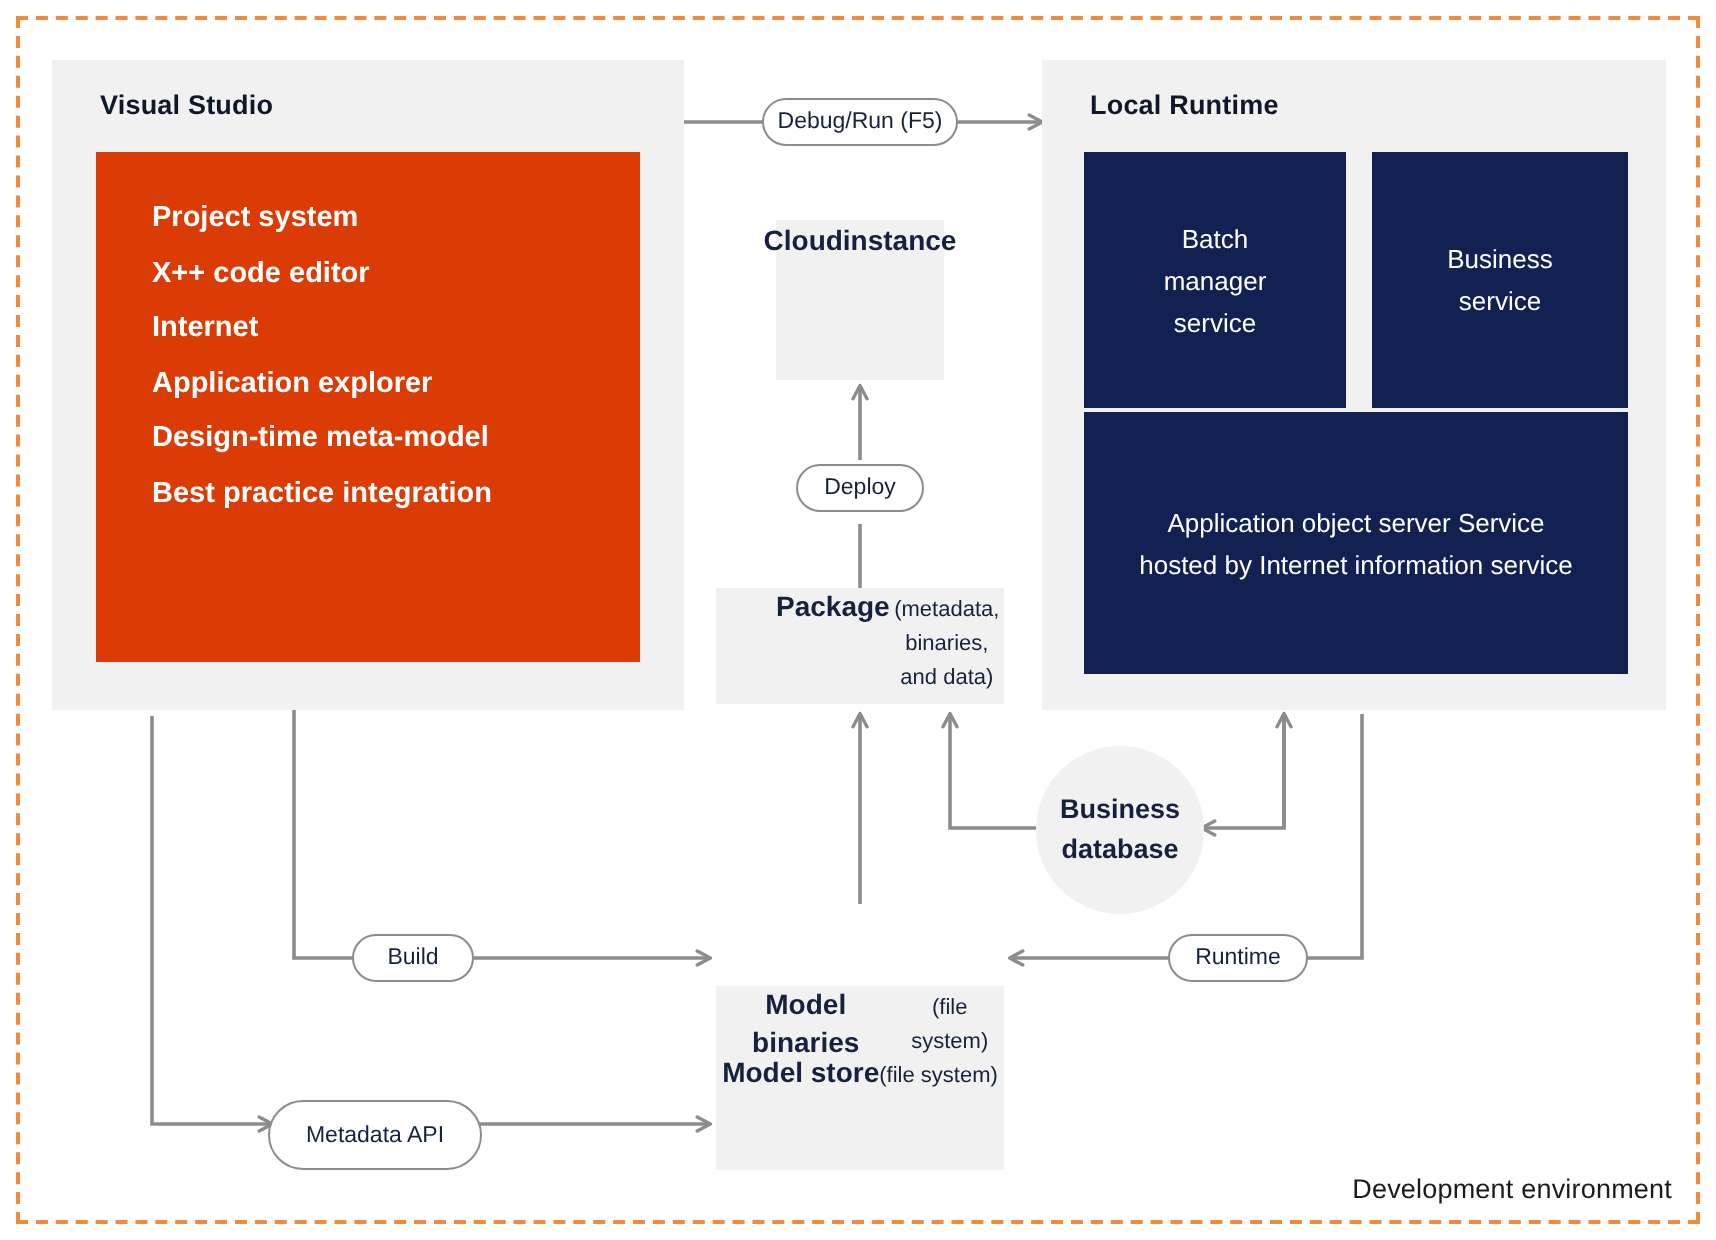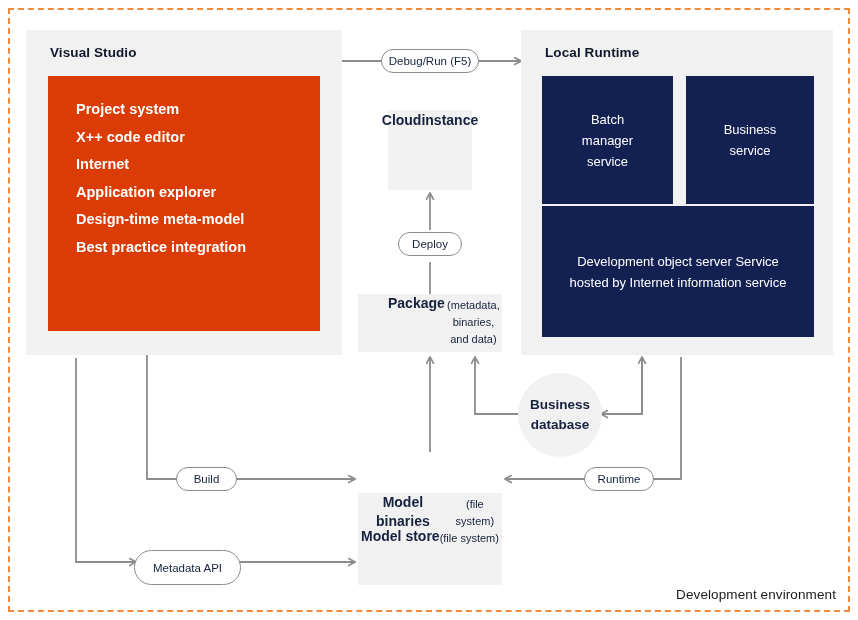"Development object server Service" div { text: Development -> Application }
